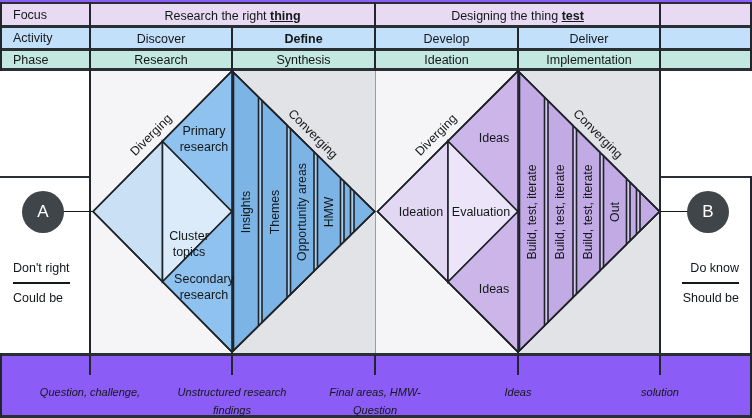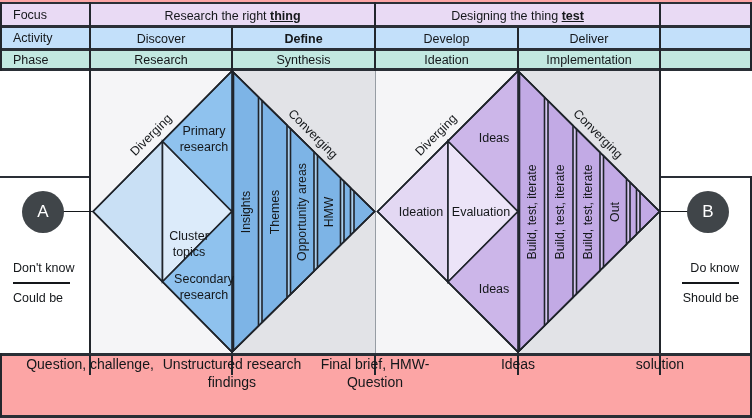"Focus" #stage { background: #fca5a5 -> #8b5cf6 }
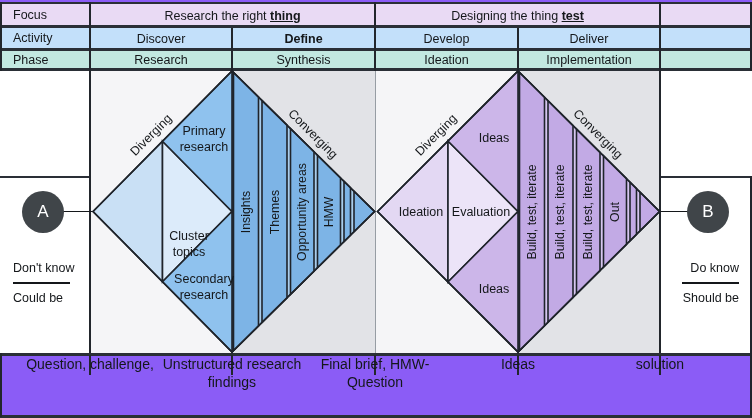"Don't know" div { text: know -> right }
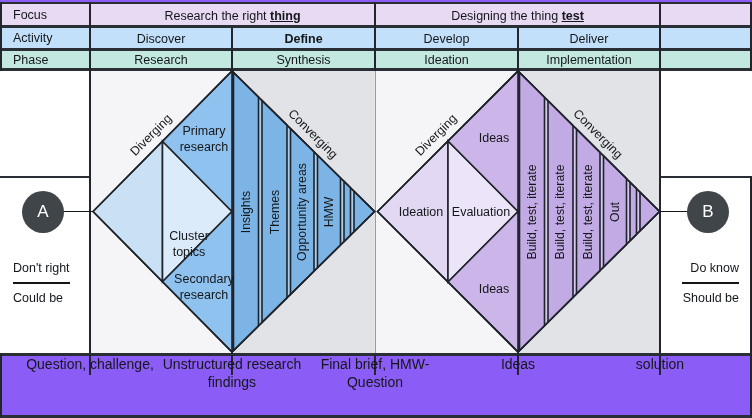"Question, challenge," .blabel { font-size: 14px -> 11px; font-style: none -> italic; top: 356px -> 384px }
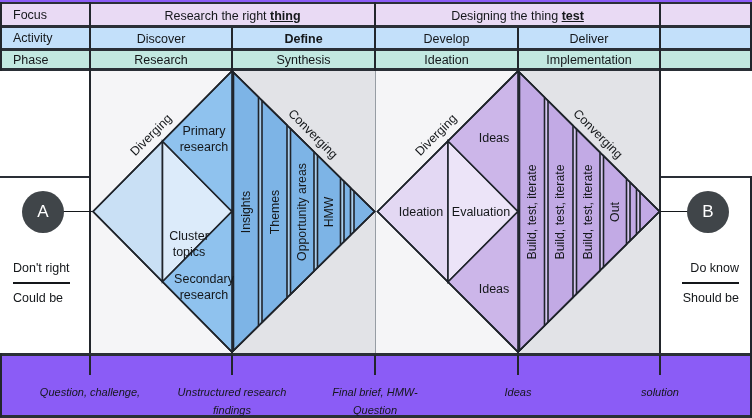"Final brief, HMW-" div { text: brief -> areas }
